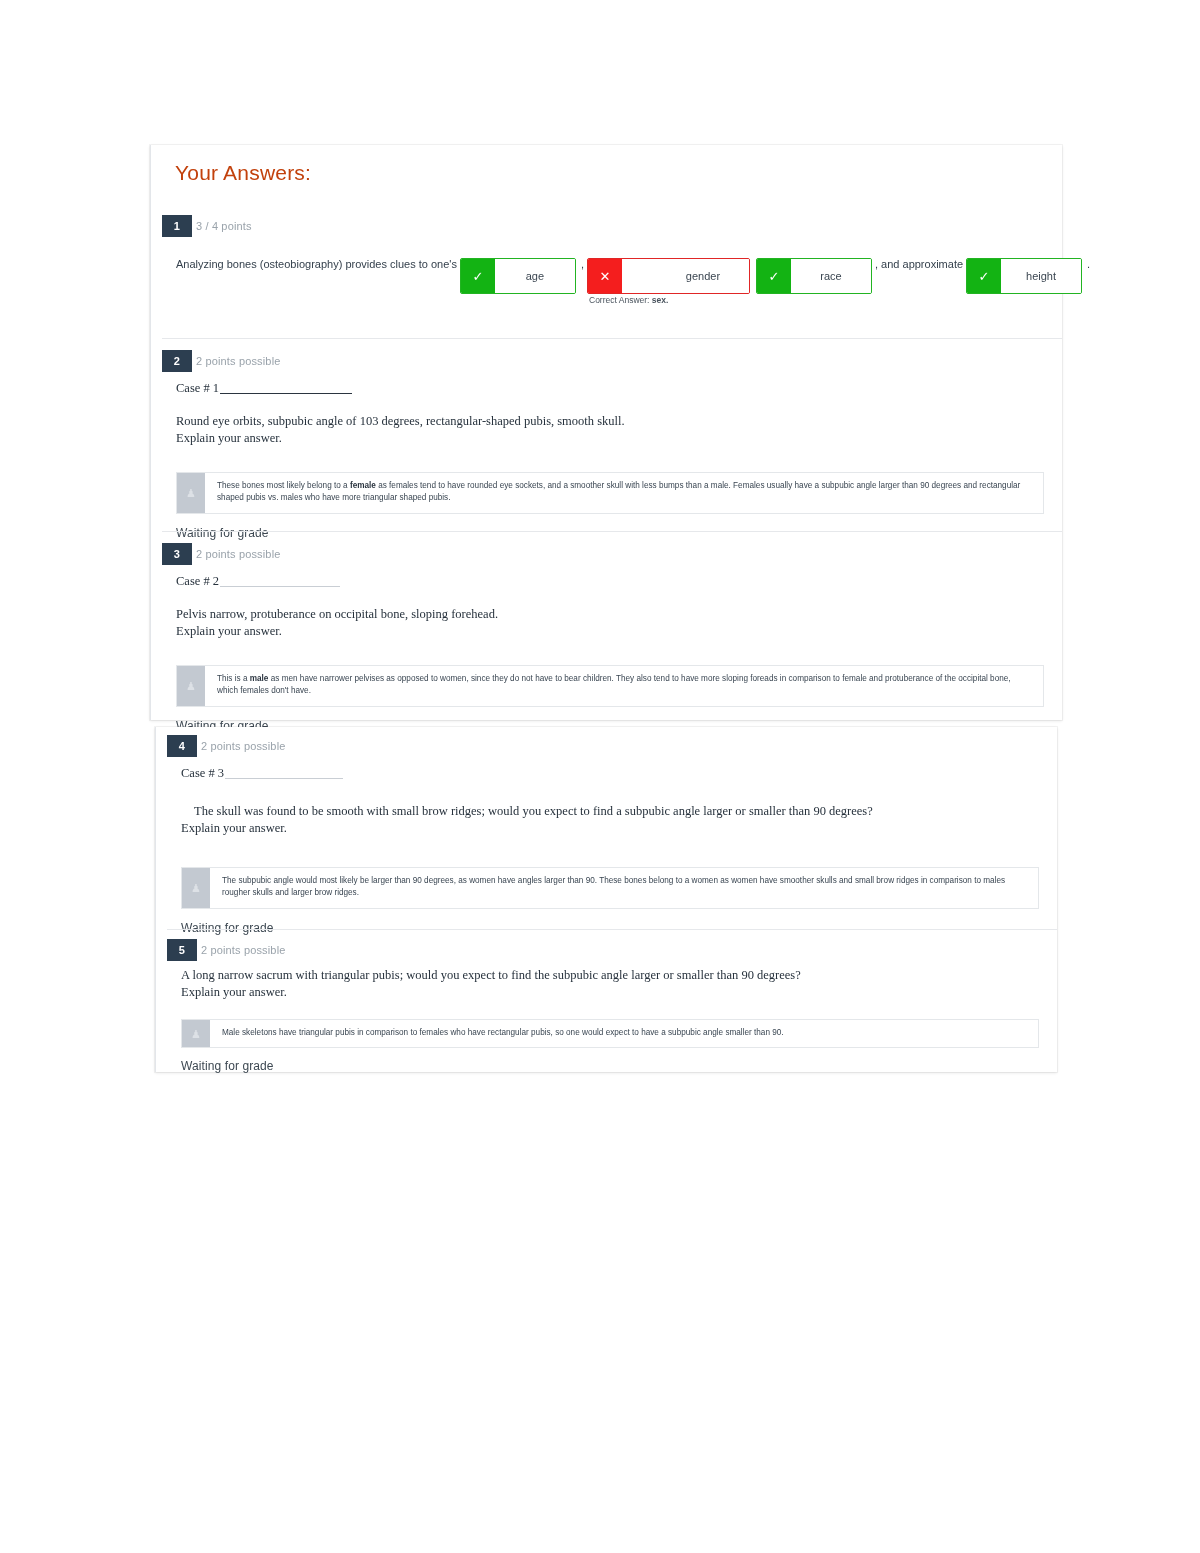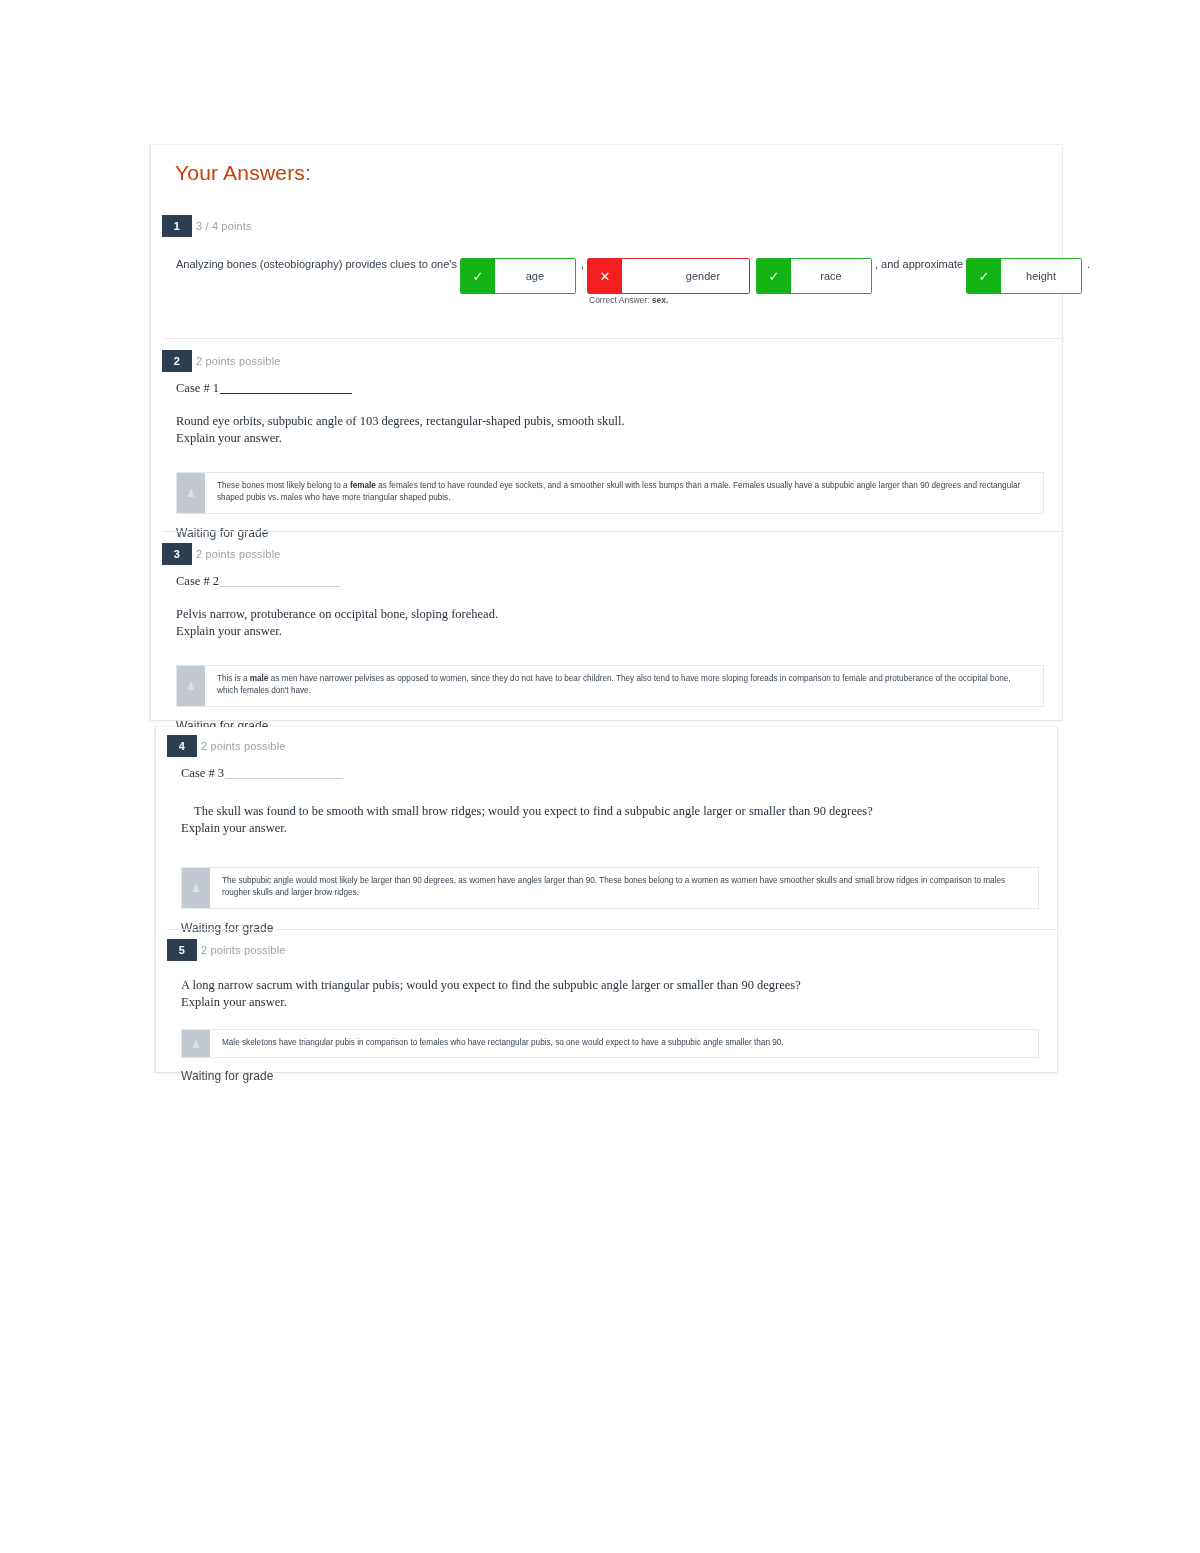"A long narrow sacrum with" div.q-body { top: 48px -> 38px }
